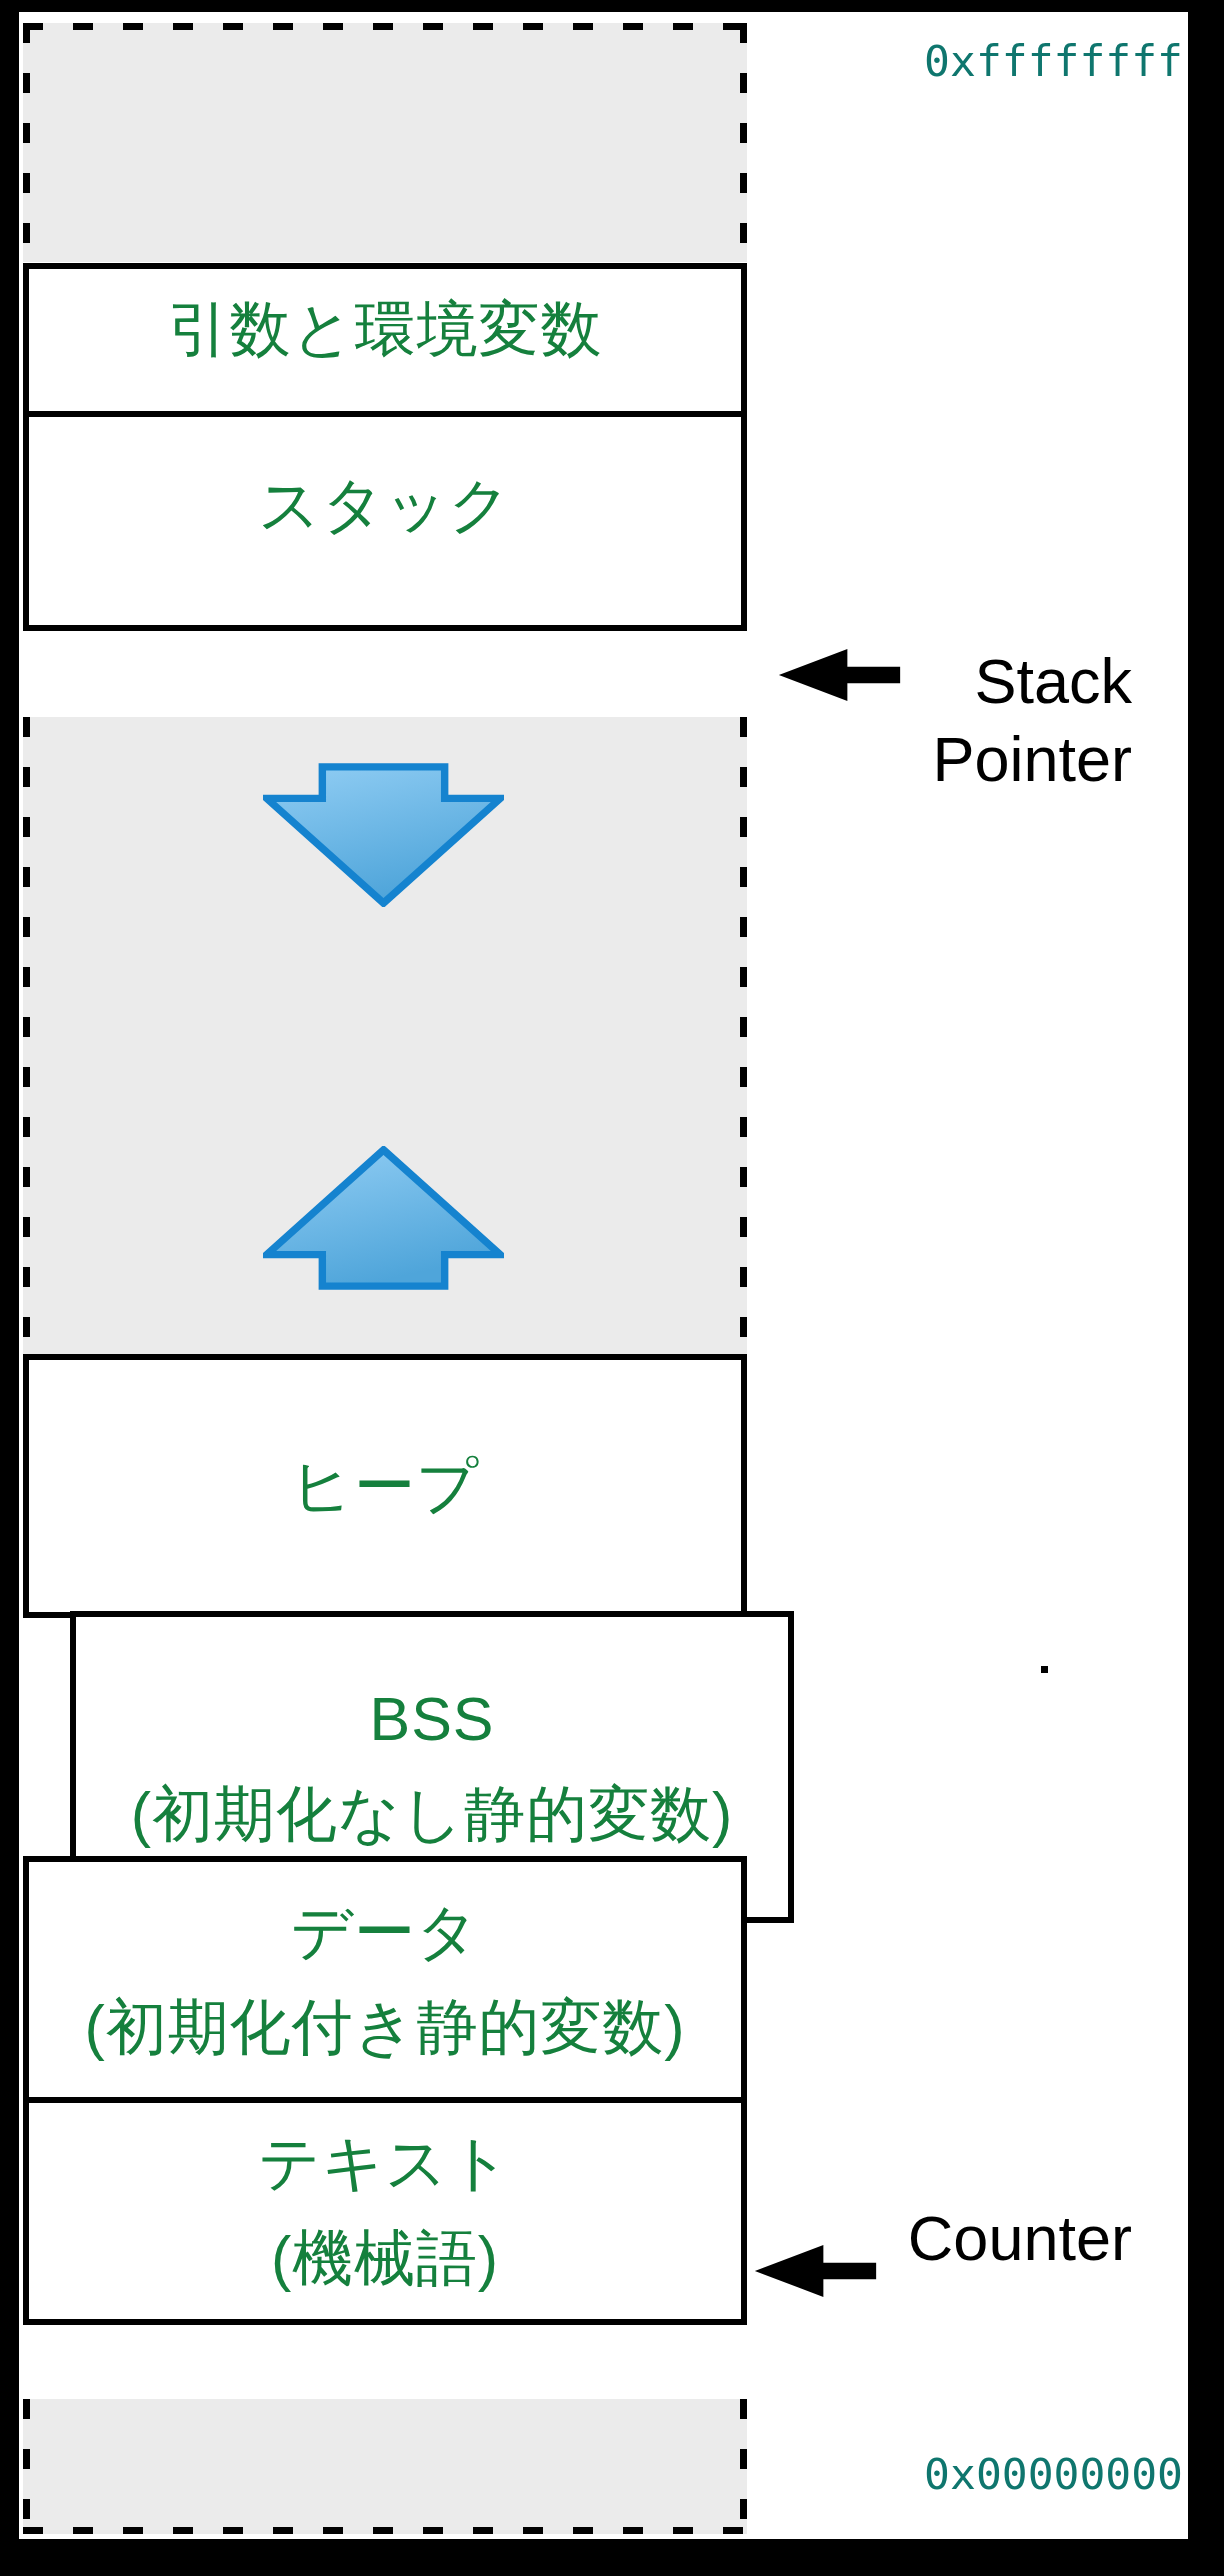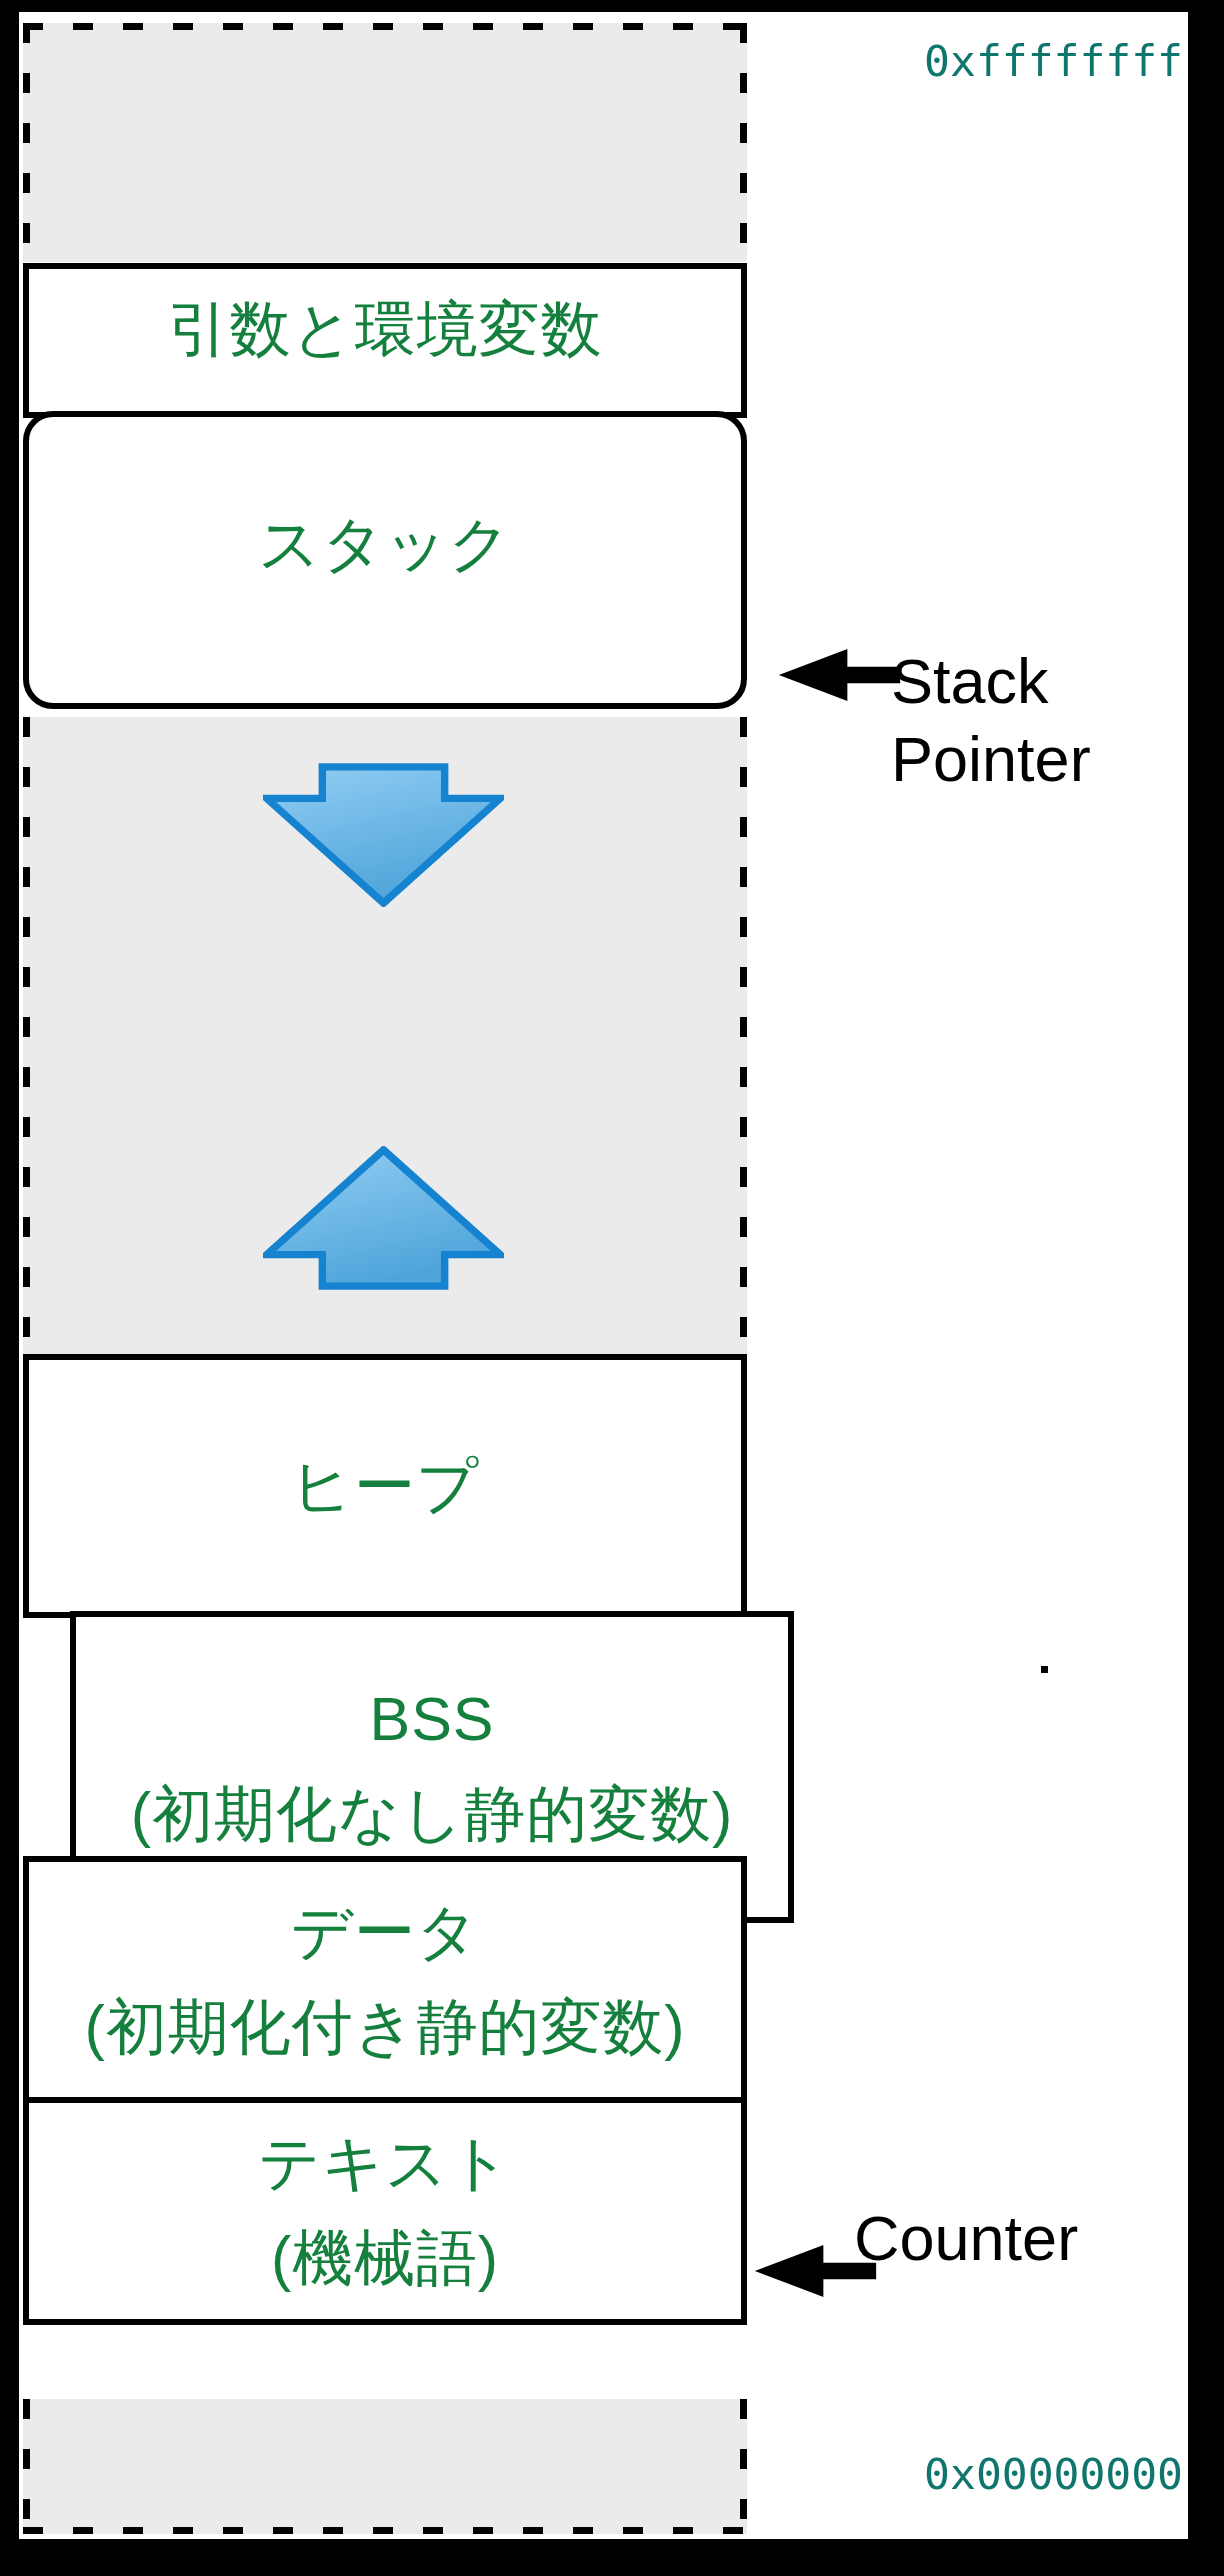"スタック" .box-stack { border-radius: 30px -> none; height: 298px -> 220px }
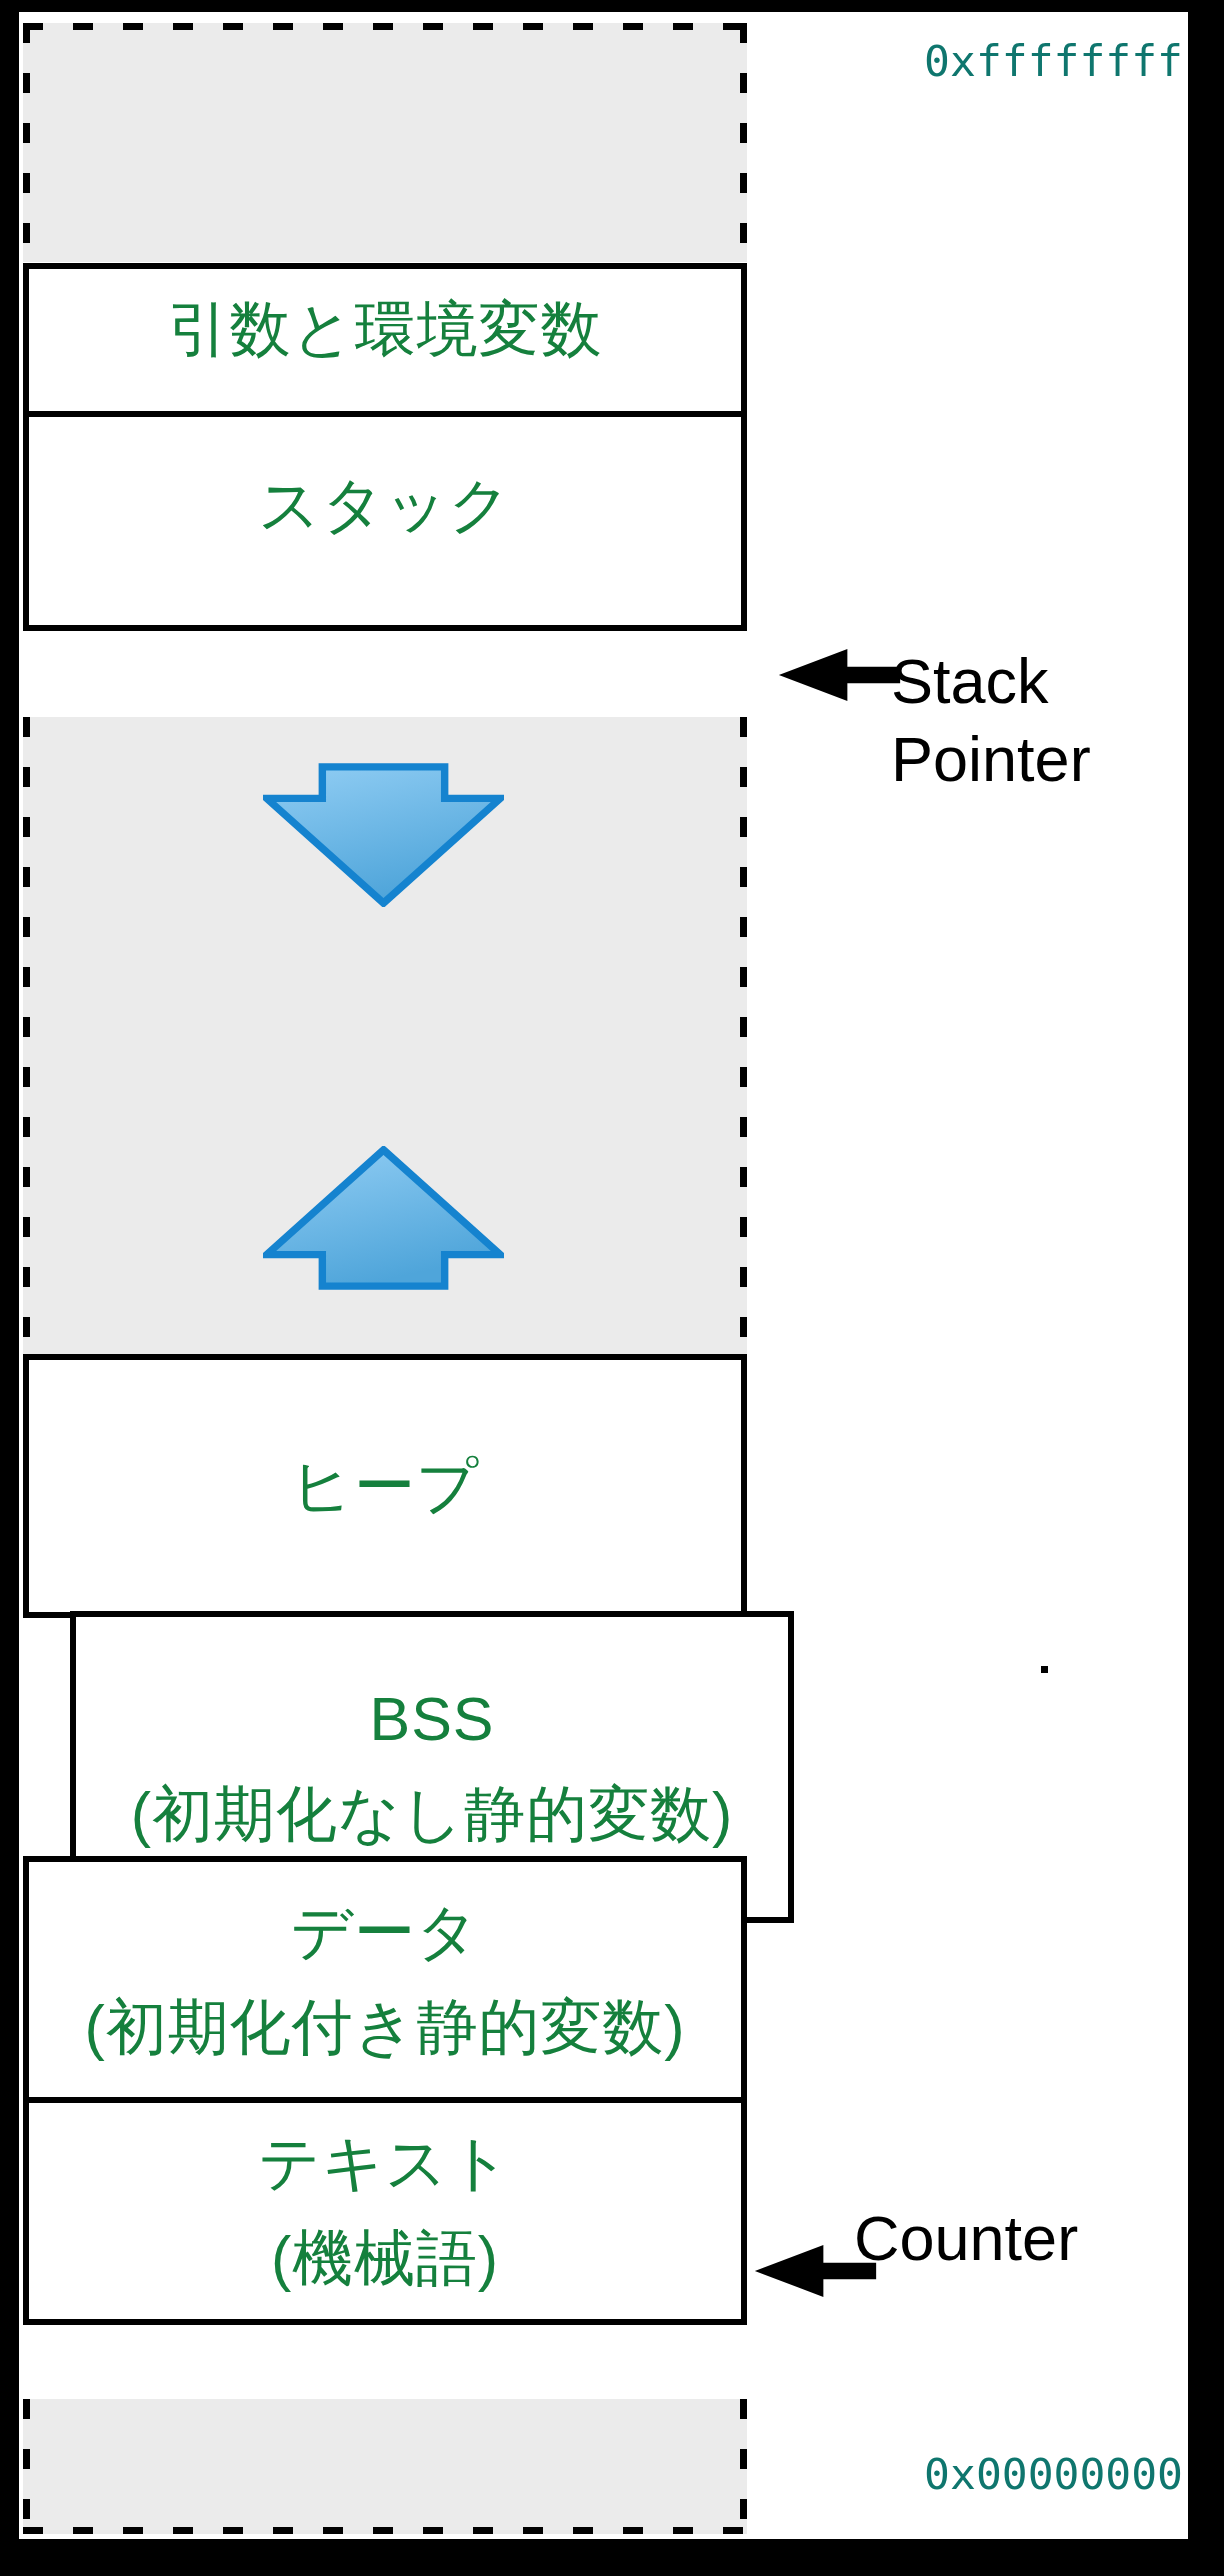"Stack" .ptr-label { text-align: left -> right }
